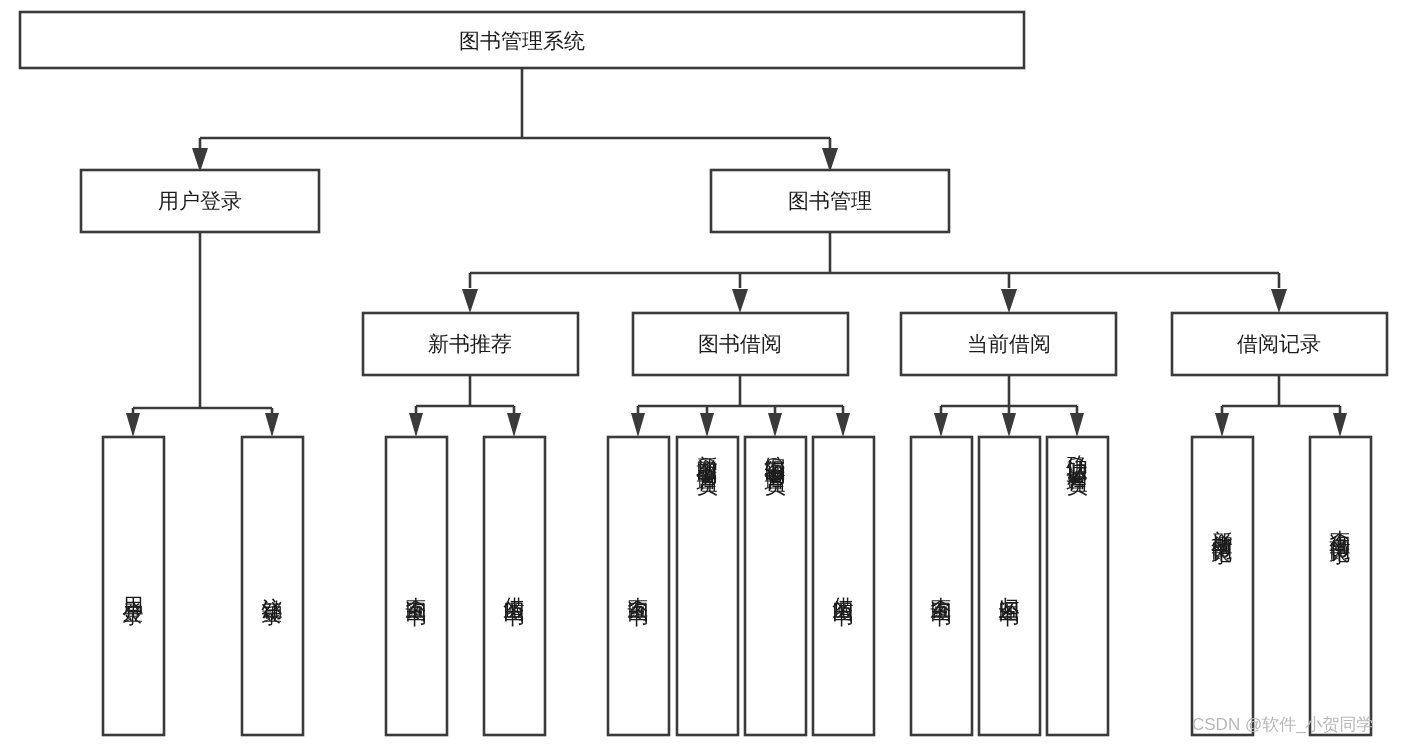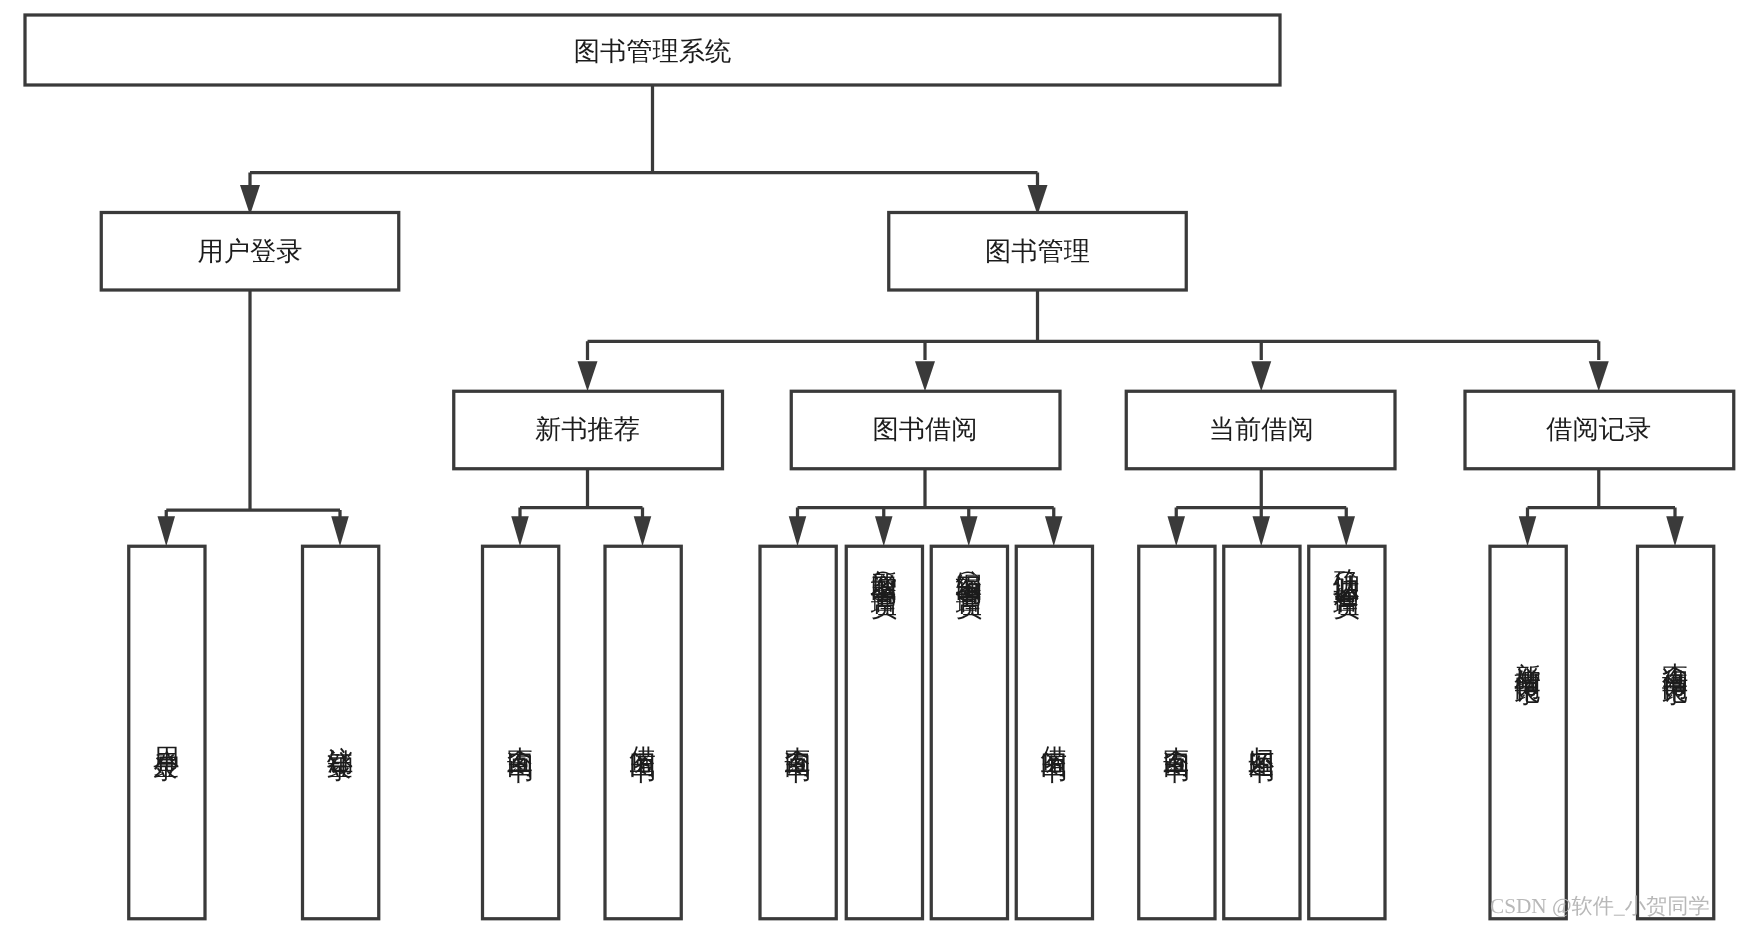"CSDN @软件_小贺同学" .watermark { font-family: Liberation Serif, serif -> Liberation Sans, sans-serif }
